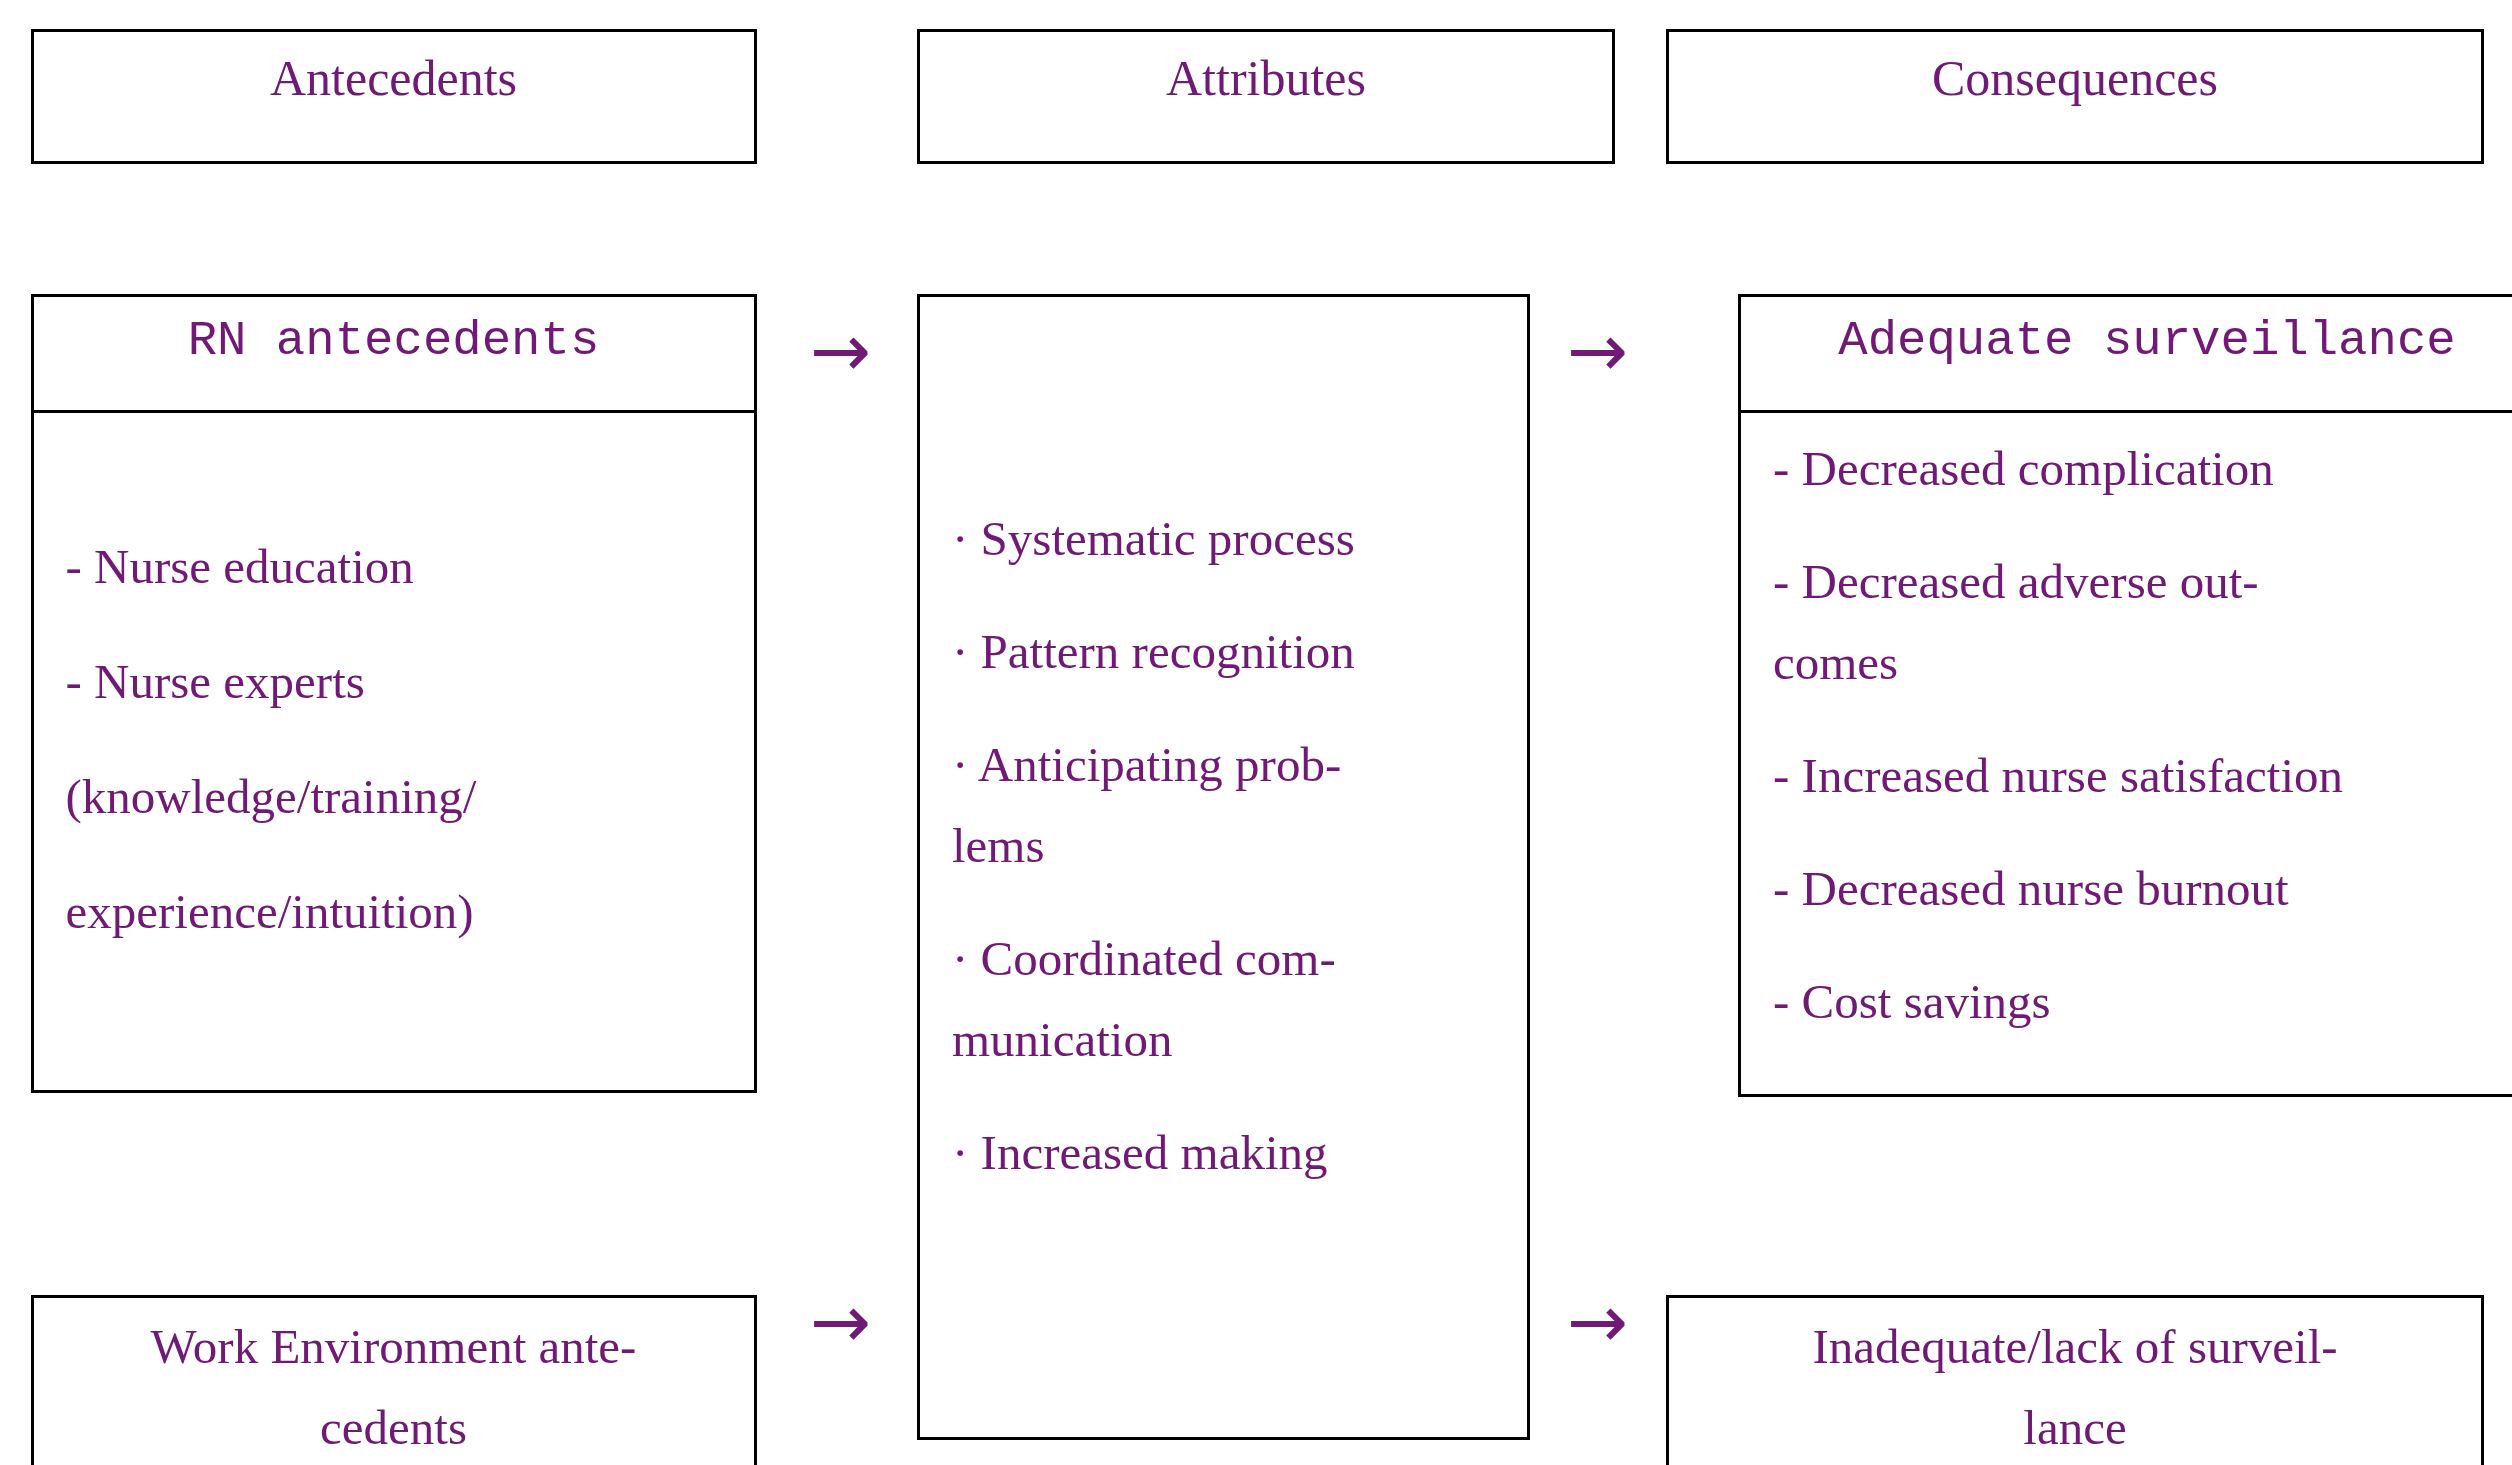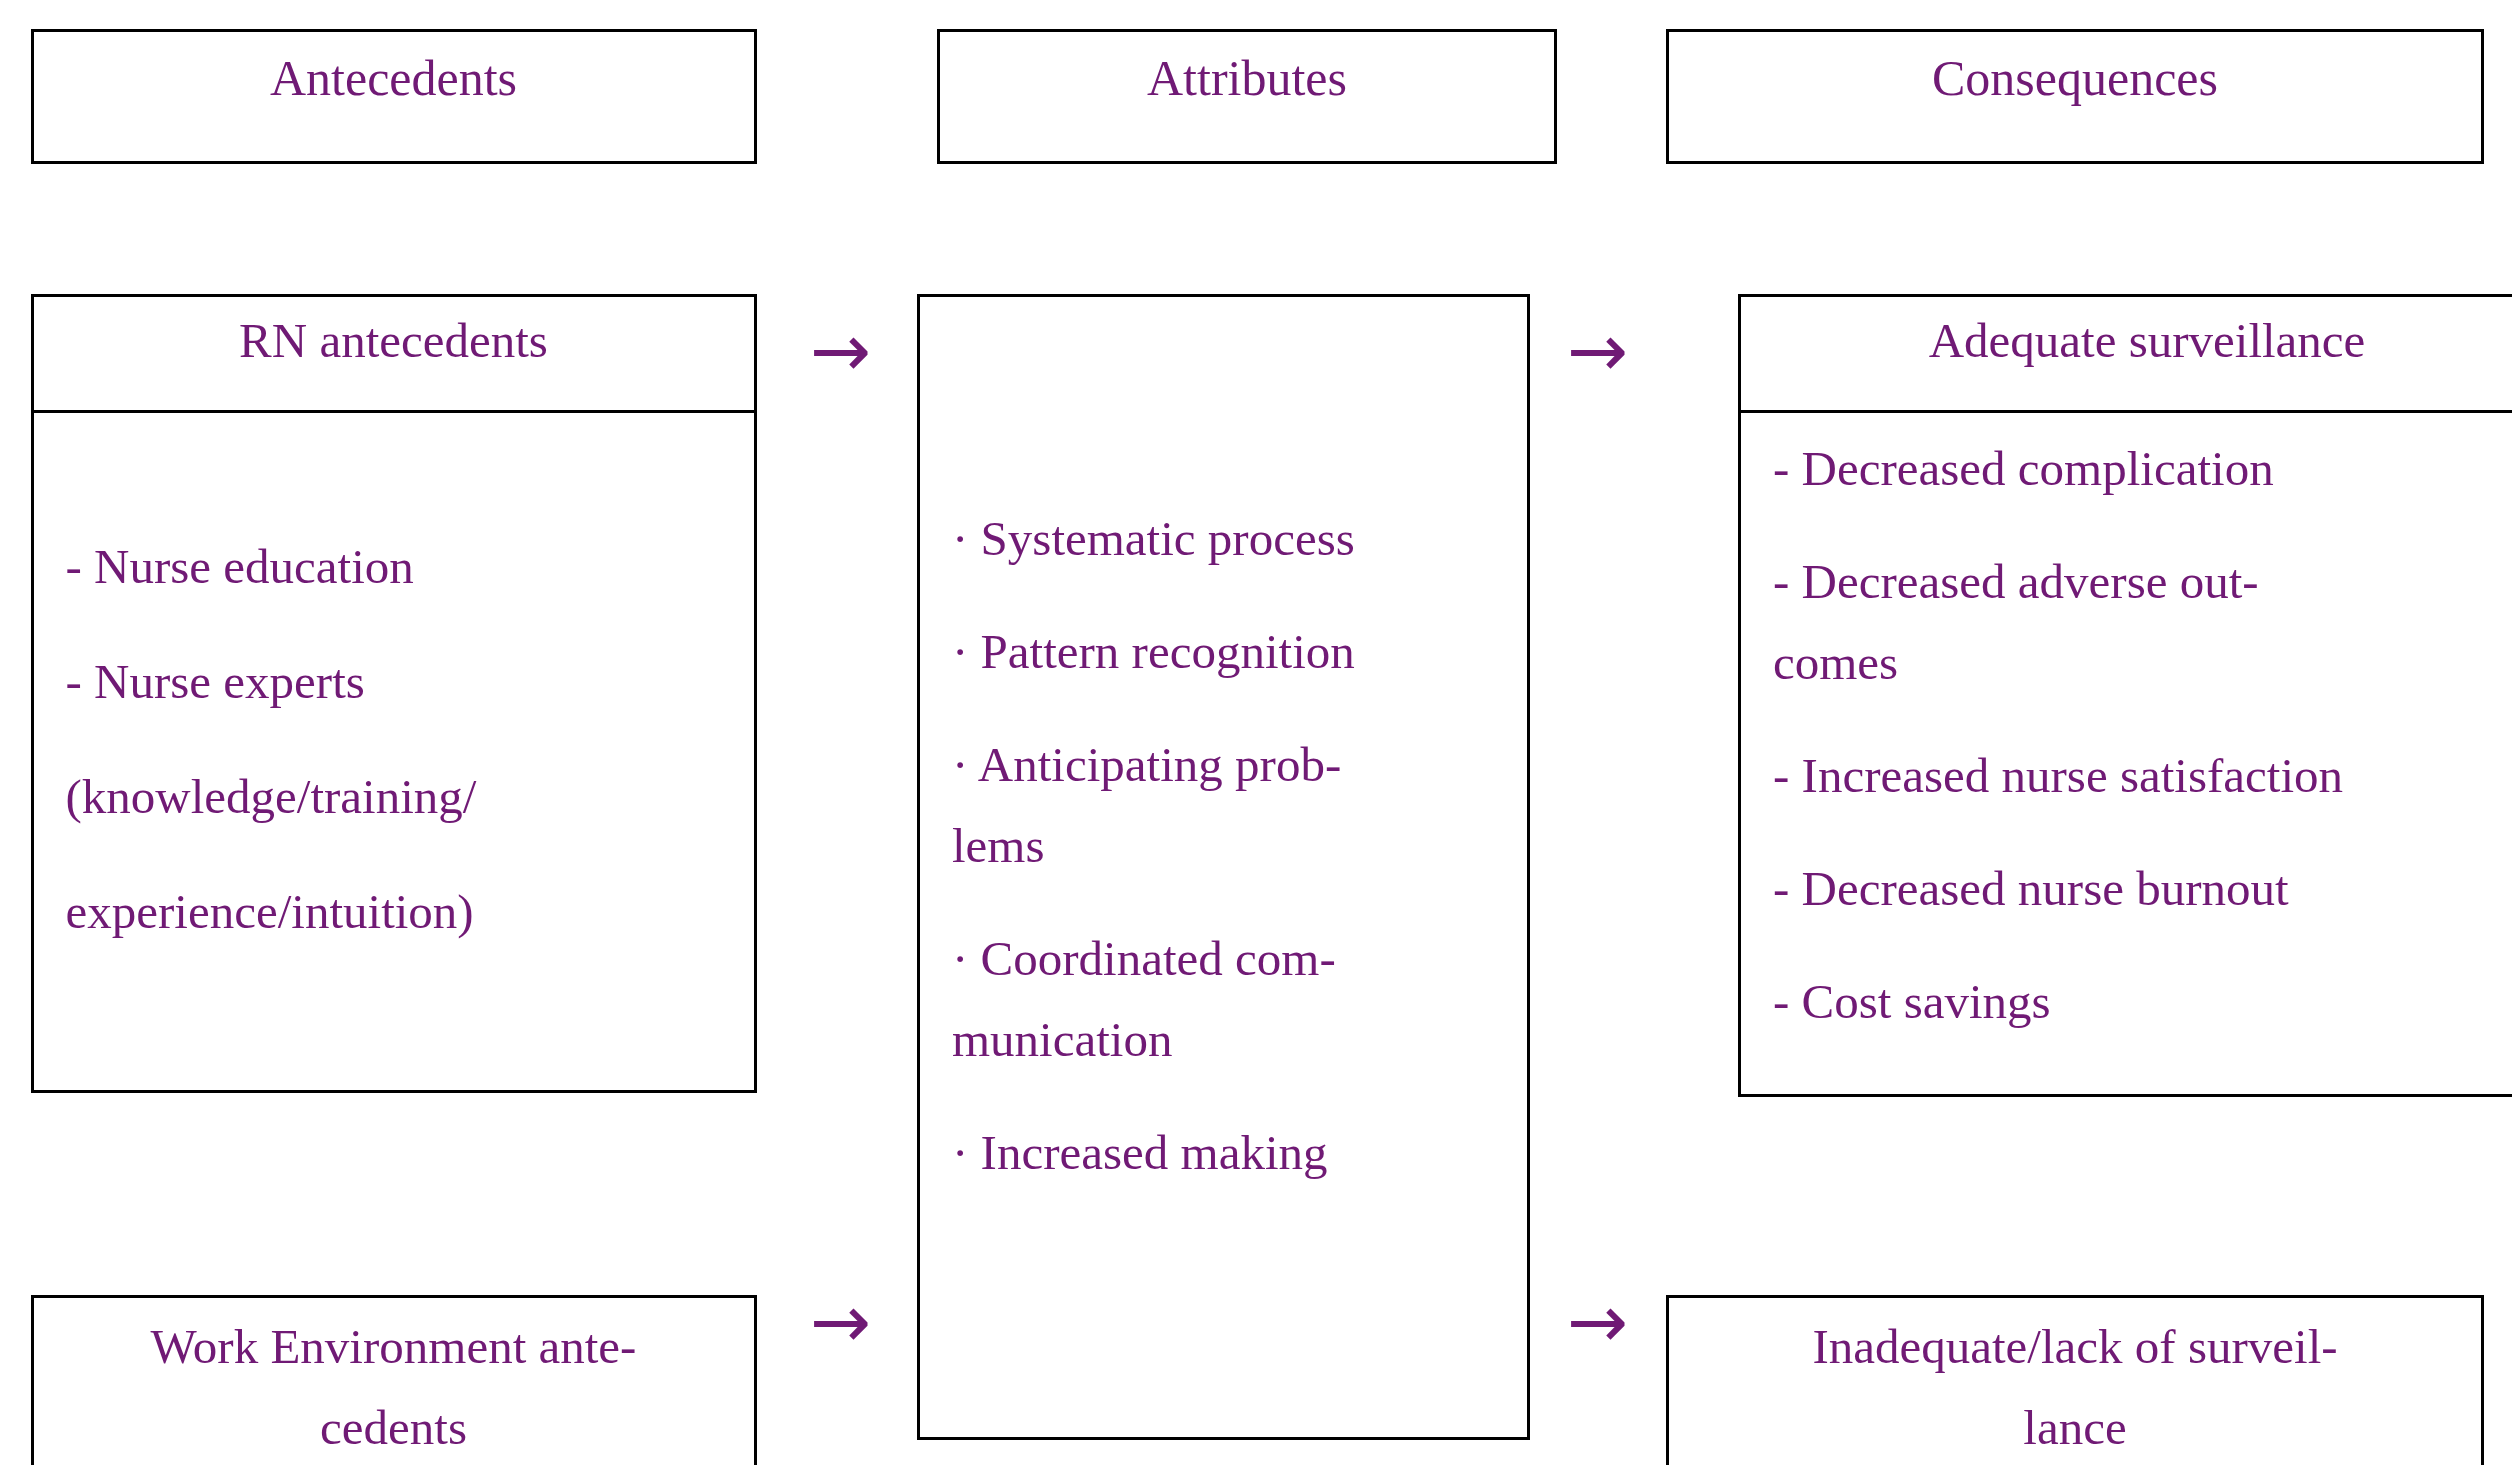"Attributes" #hdr-attributes { margin-left: 20px -> none; width: 620px -> 698px }
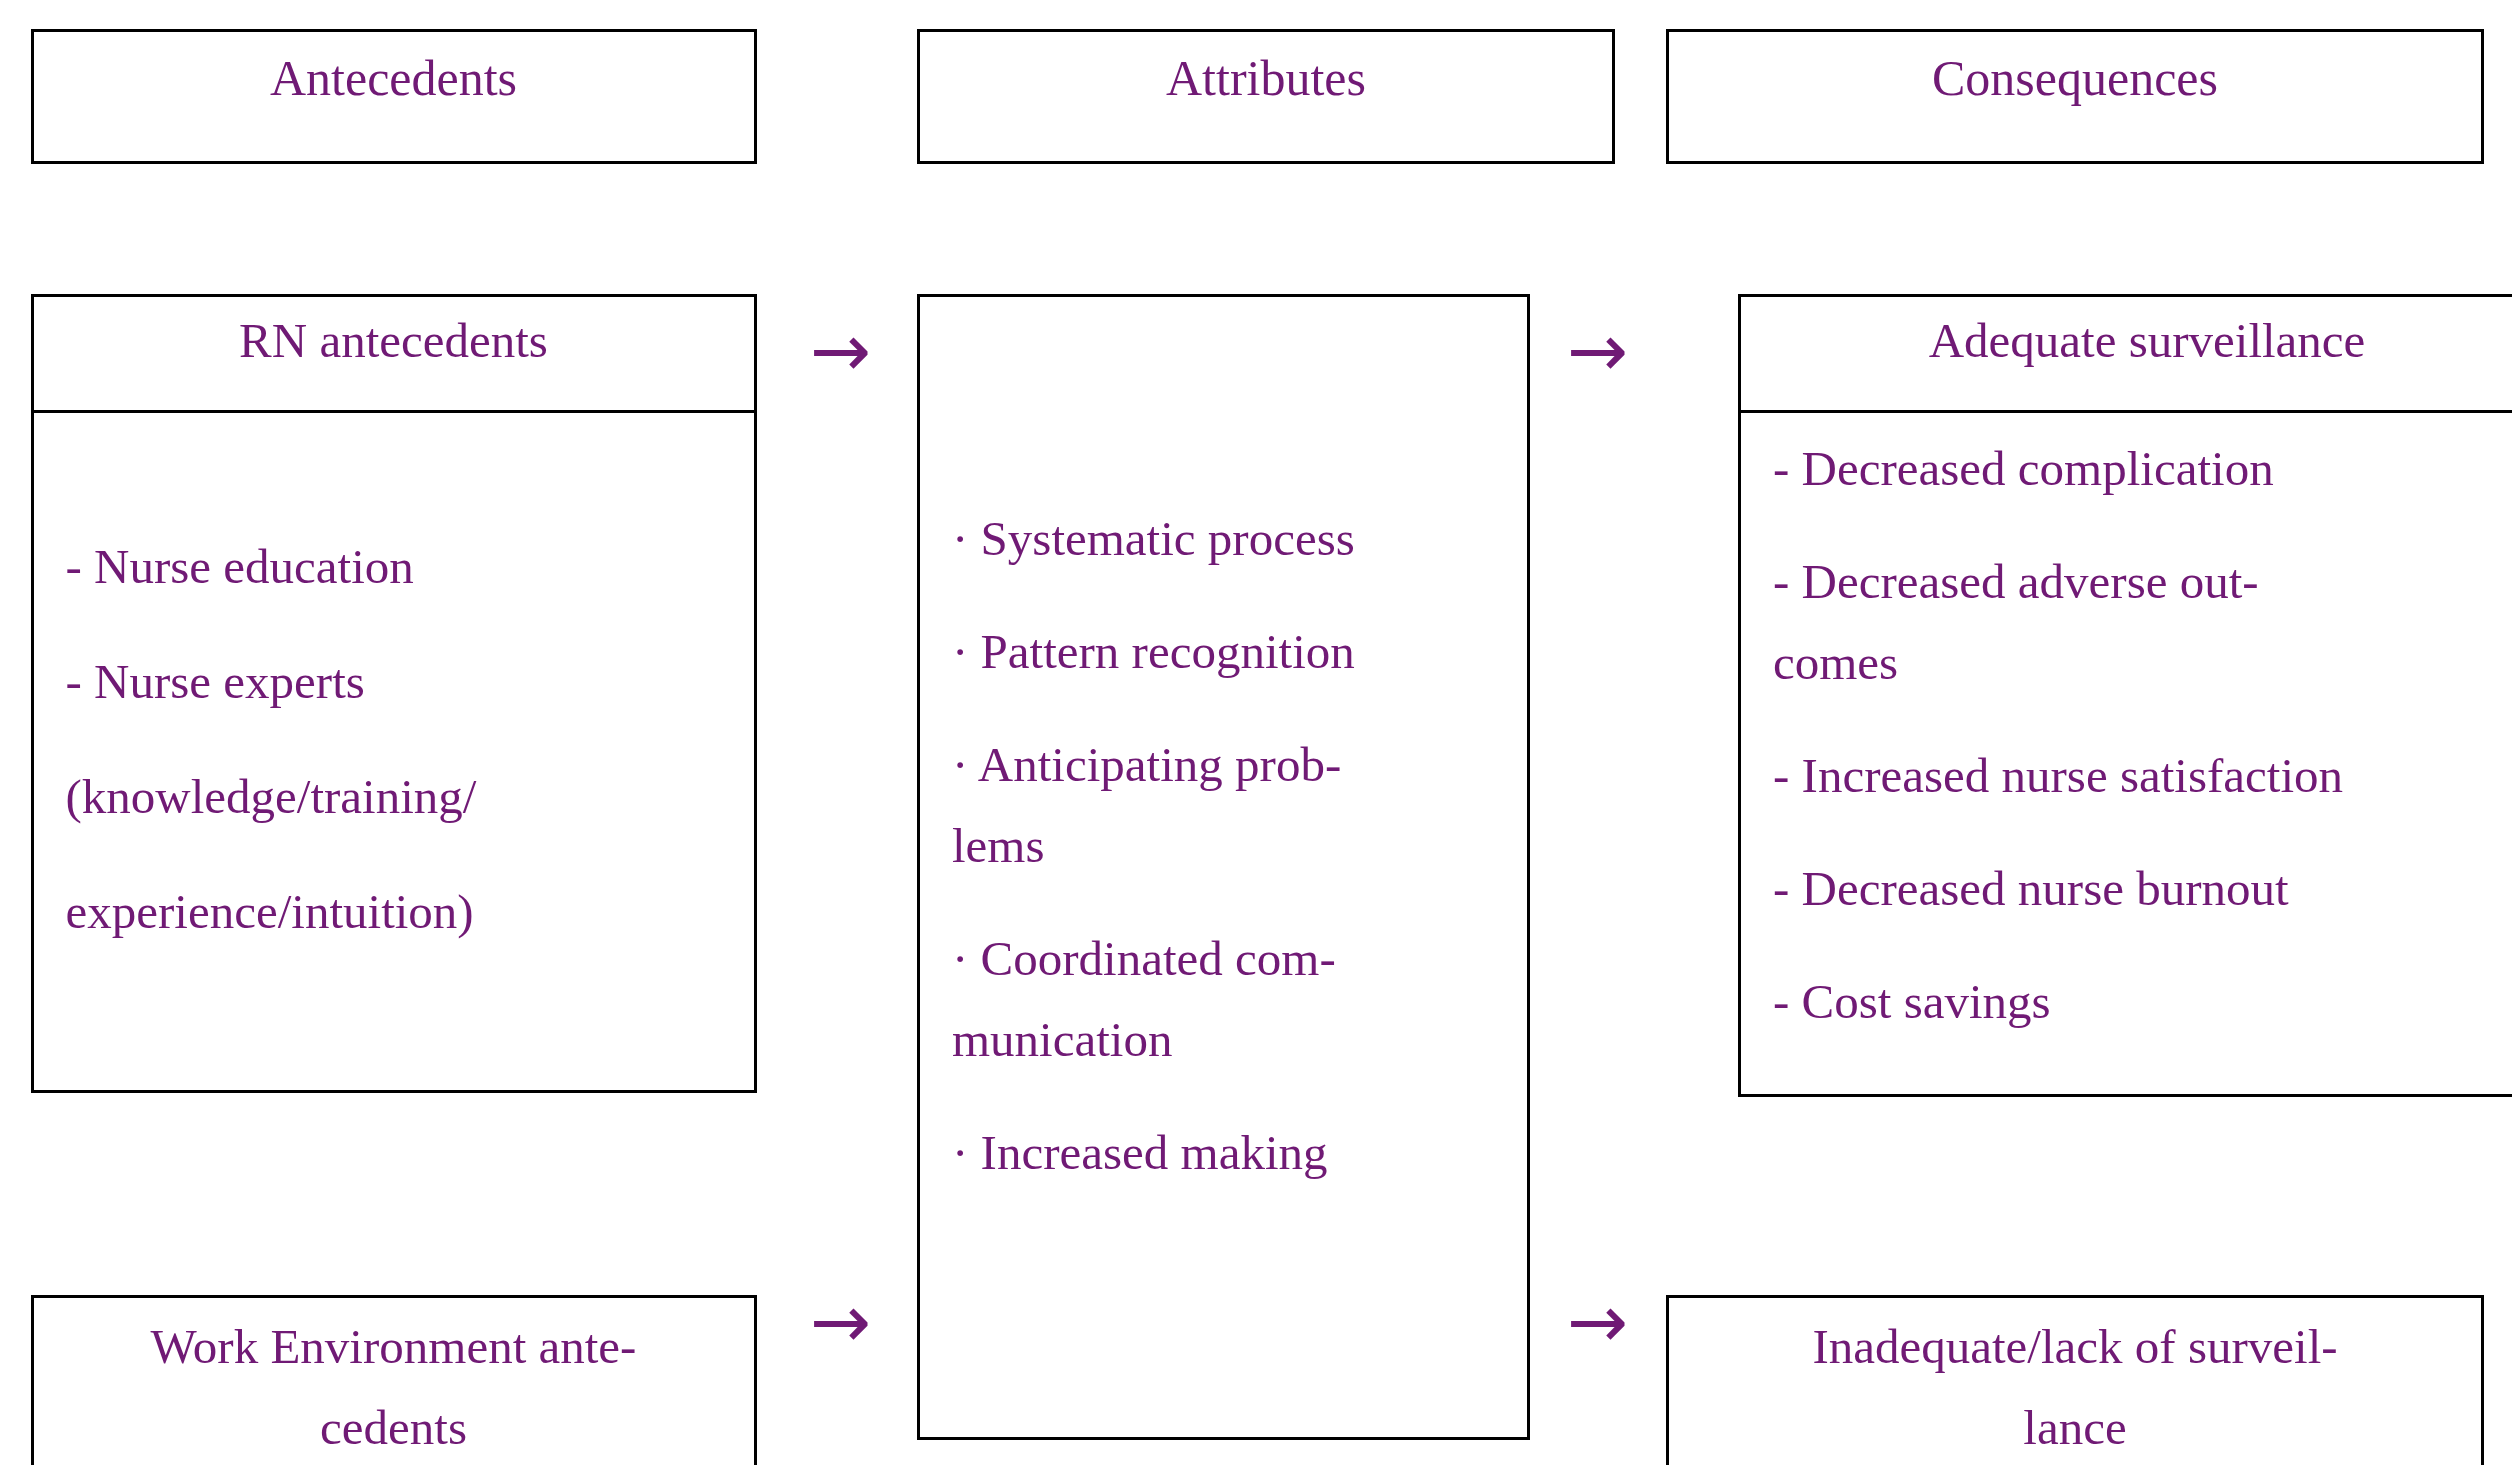"RN antecedents" .title-compartment { font-family: none -> Liberation Mono, monospace }
